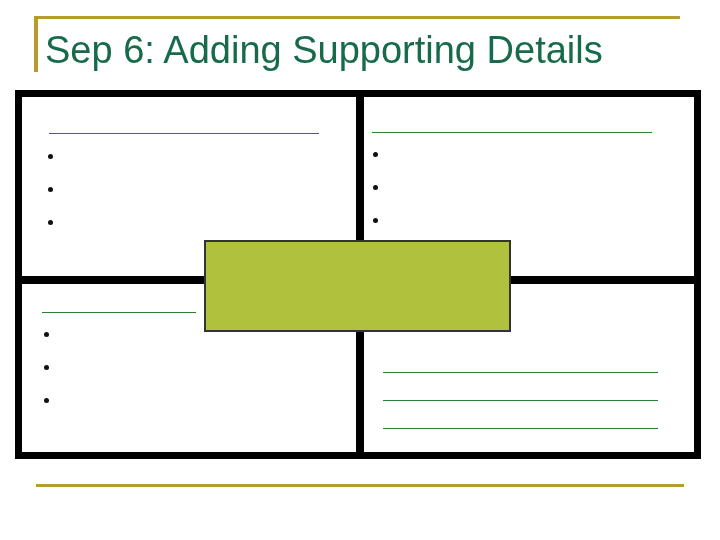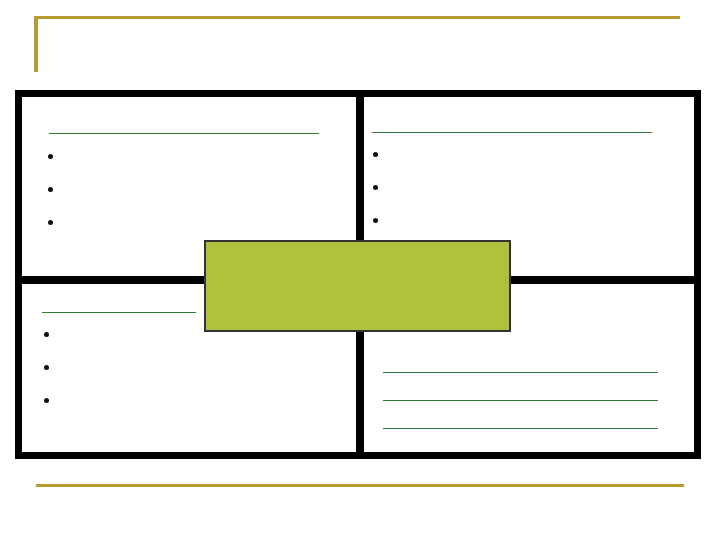"Sep 6: Adding Supporting Details" div.abs { html: none -> <div>Sep 6: Adding Supporting Details</div> }
